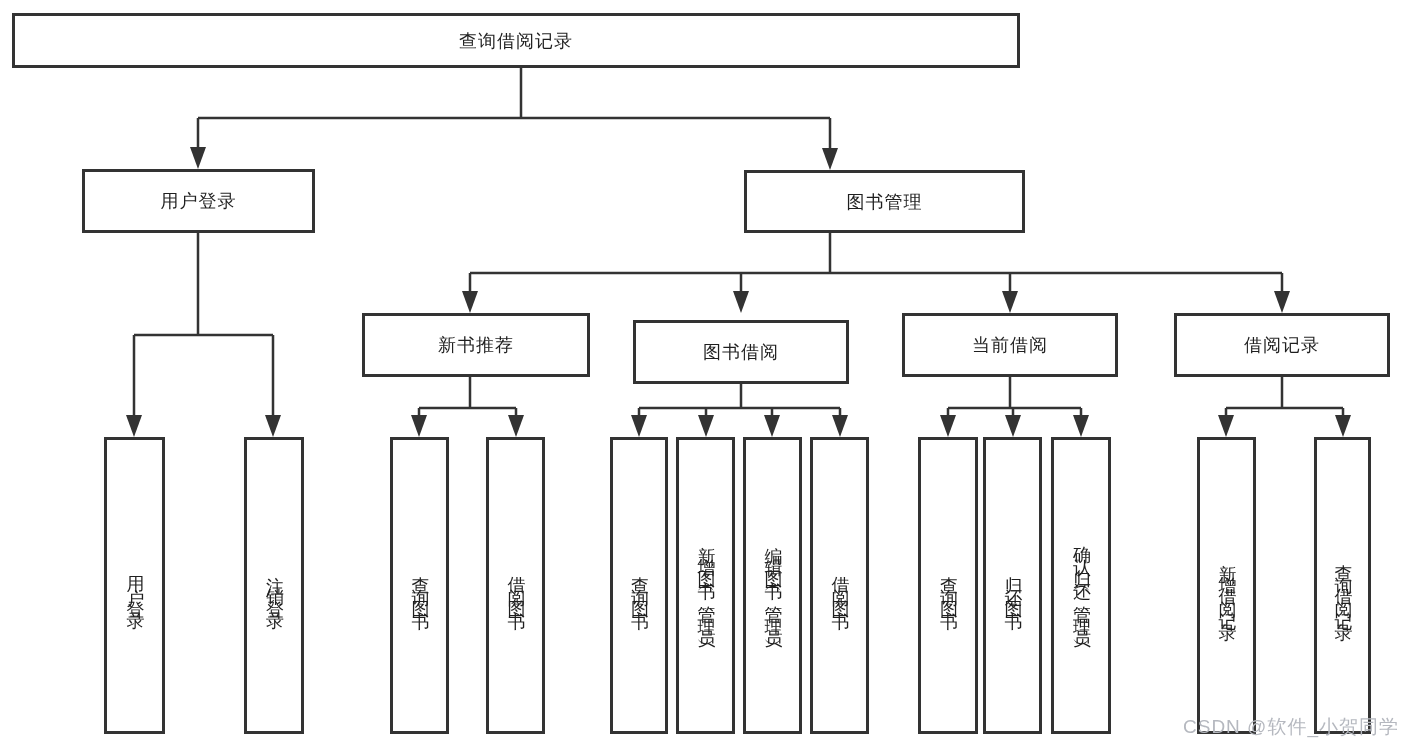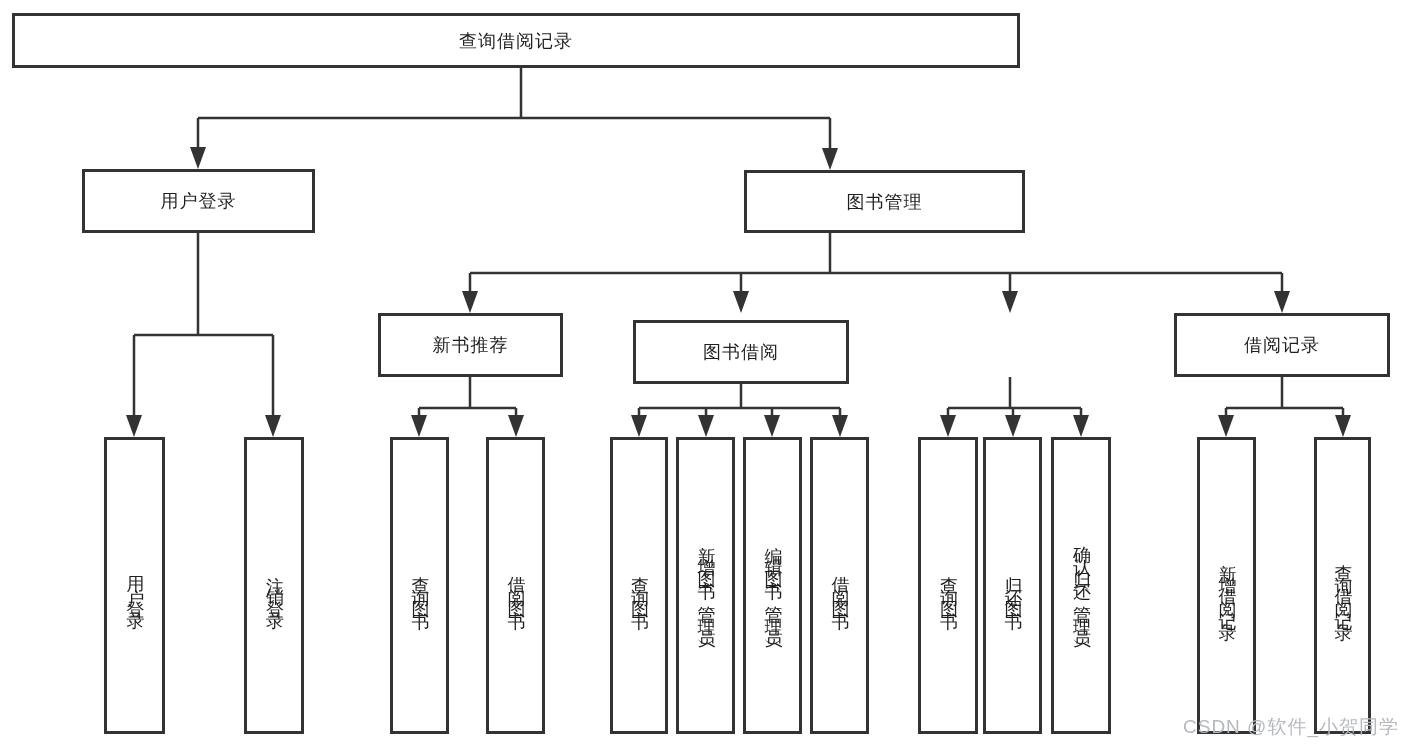"新书推荐" div.box { left: 378px -> 362px; width: 185px -> 228px }
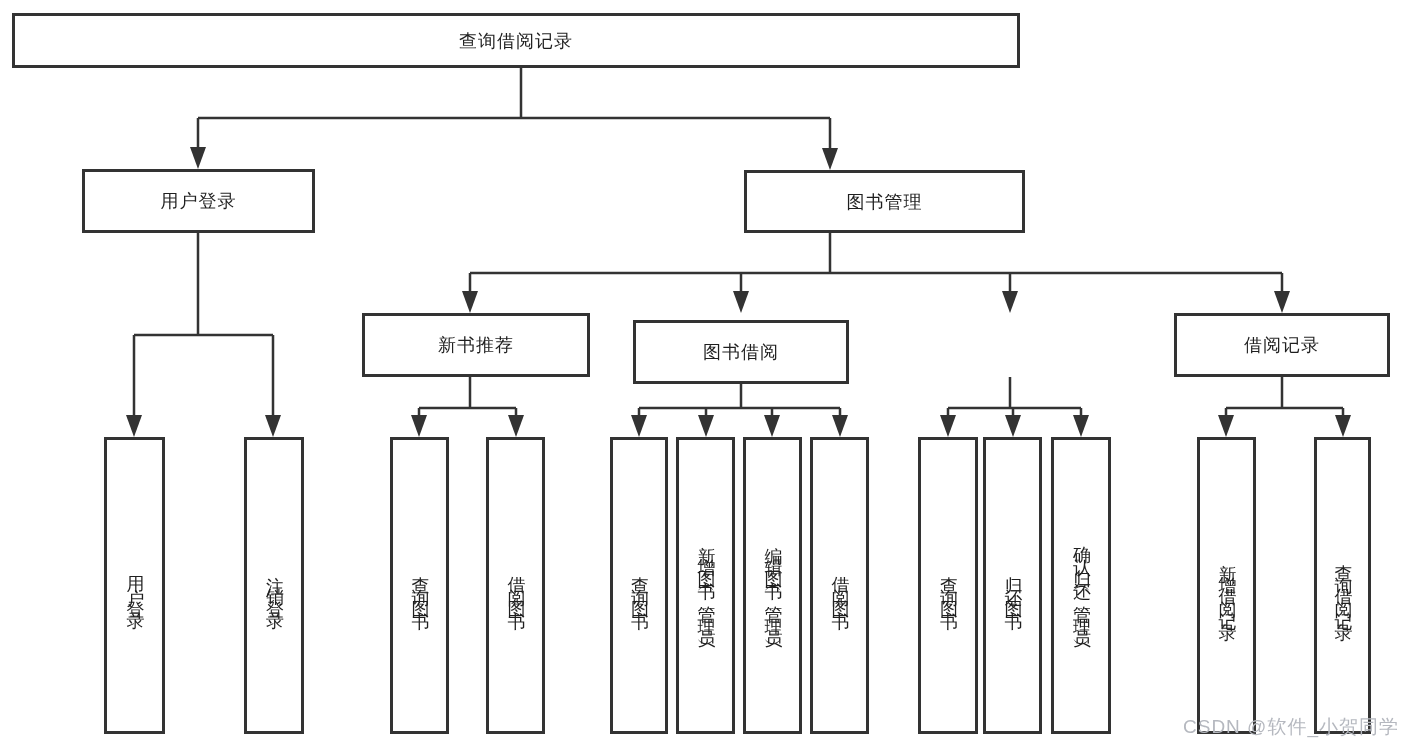"当前借阅" div.box { html: none -> <div> <span>当前借阅</span> </div> }
